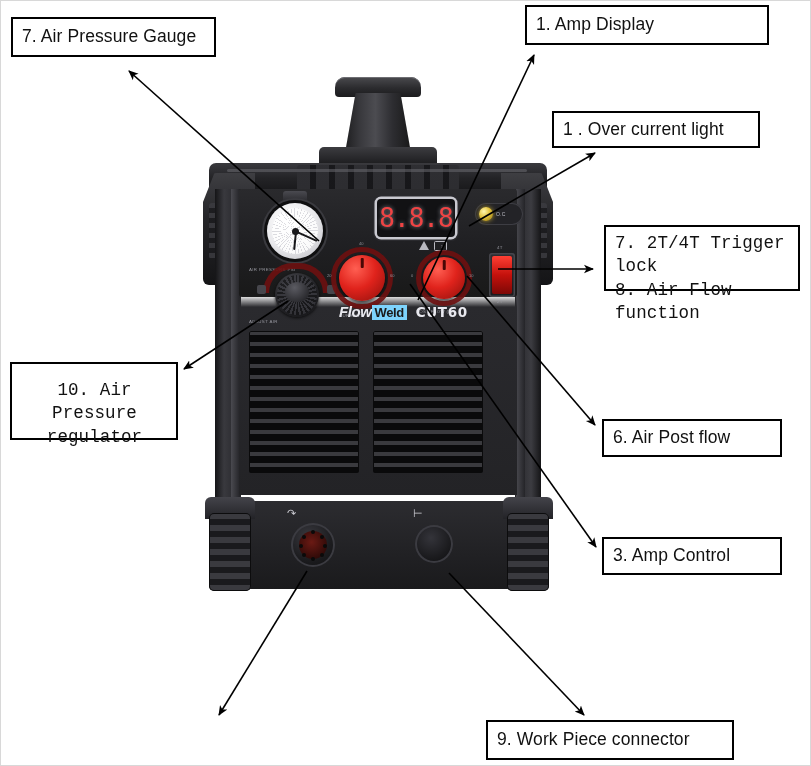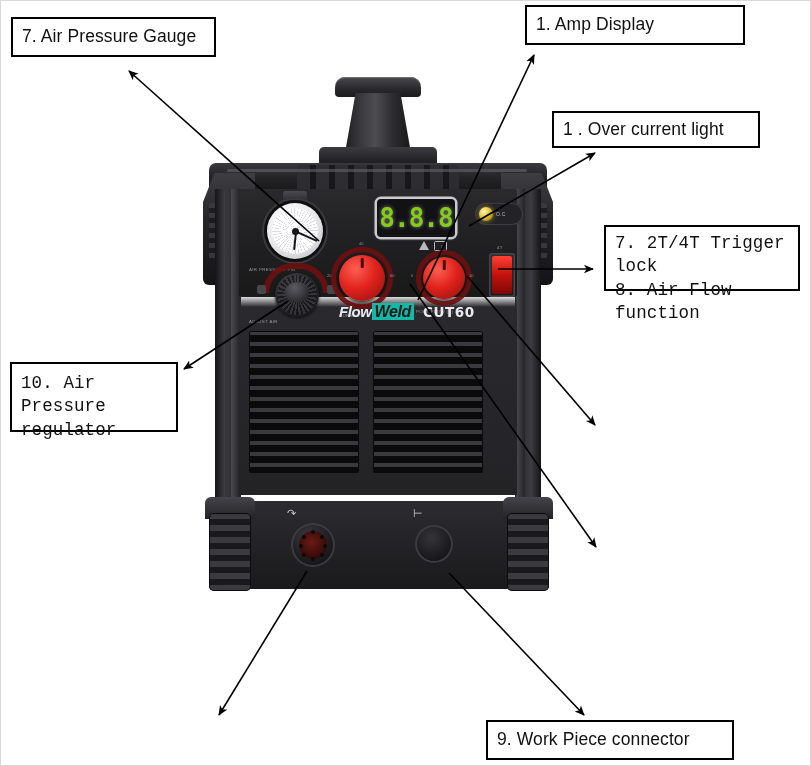"1. Amp Display" div.callout { width: 220px -> 244px }
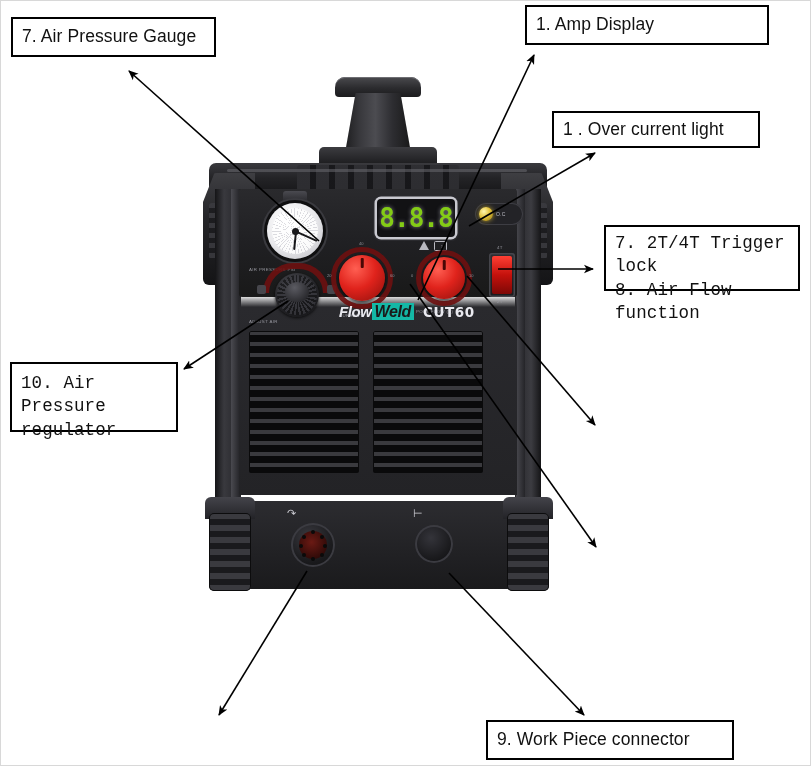"8.8.8" .seg { color: #84cc16 -> #ef4444; font-weight: 700 -> 400 }
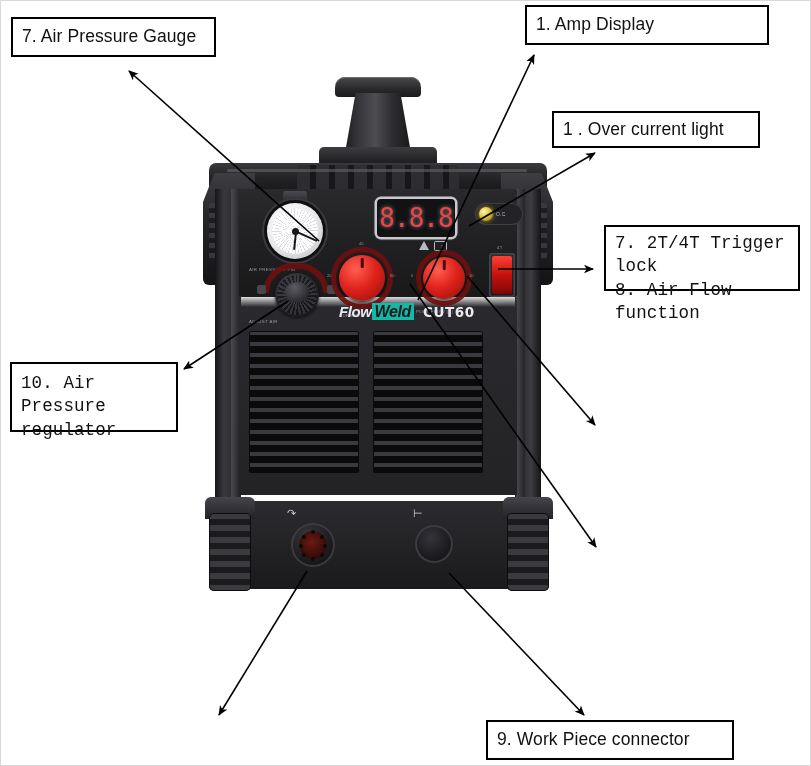"Weld" .brand-weld { background: #14b8a6 -> #7dd3fc; font-size: 16px -> 13px; font-style: italic -> none }
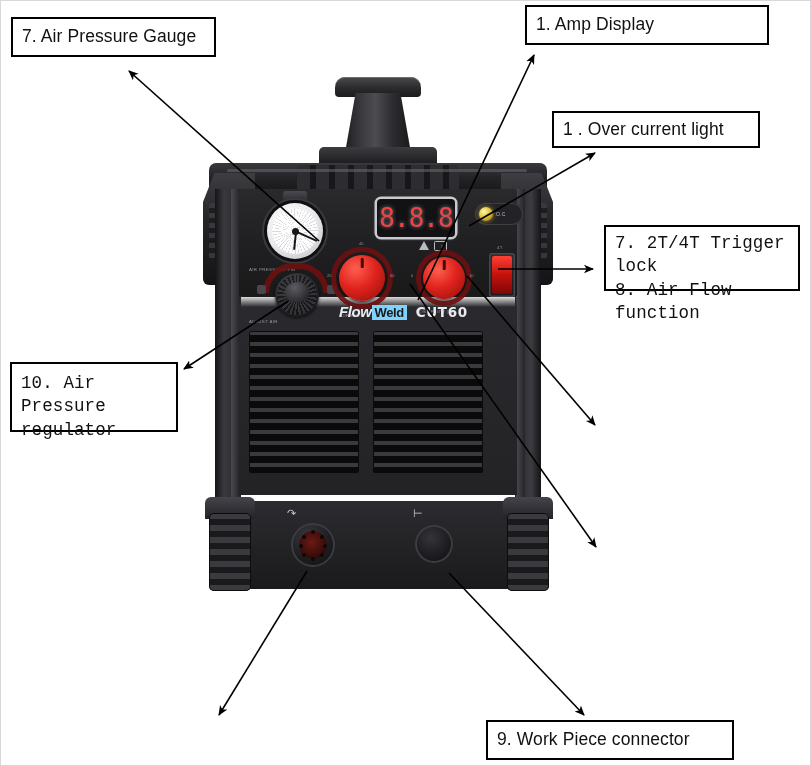"10. Air Pressure" div.callout { height: 70px -> 78px; padding-top: 8px -> 15px; text-align: none -> center }
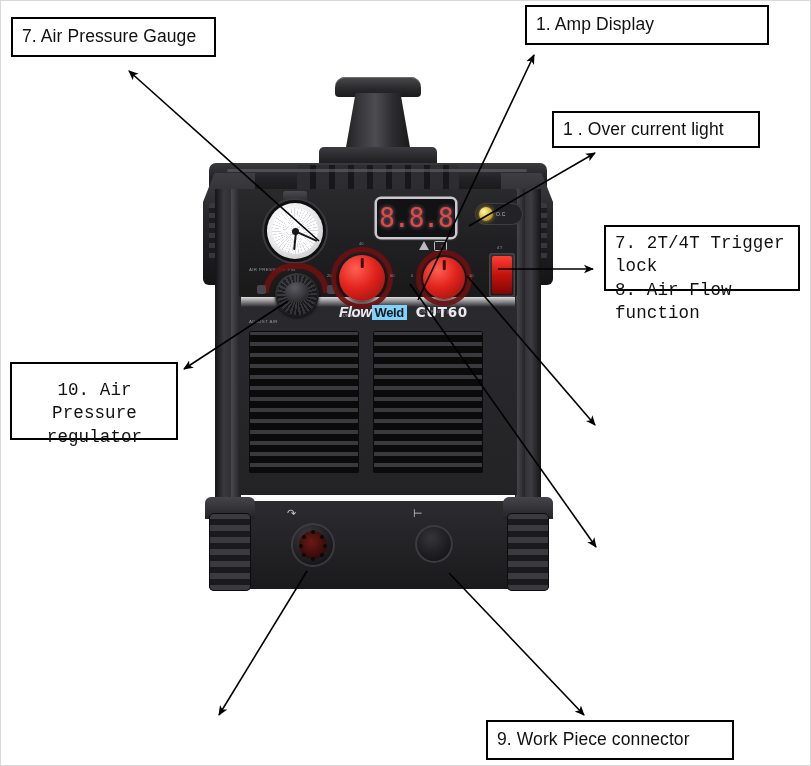"6. Air Post flow" div.callout { html: none -> <div> <span>6. Air Post flow</span> </div> }
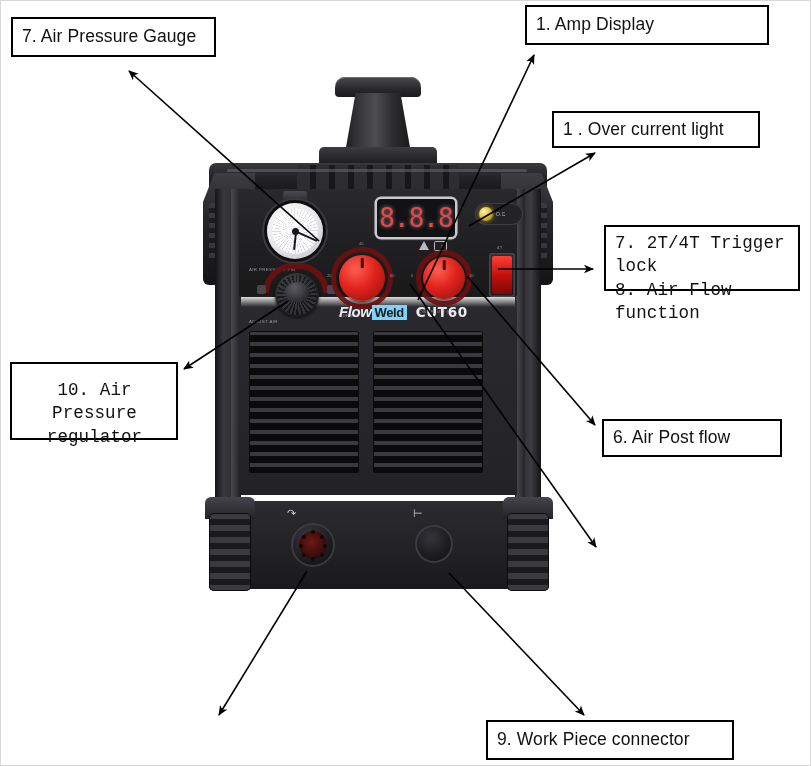"3. Amp Control" div.callout { html: none -> <div> <span>3. Amp Control</span> </div> }
